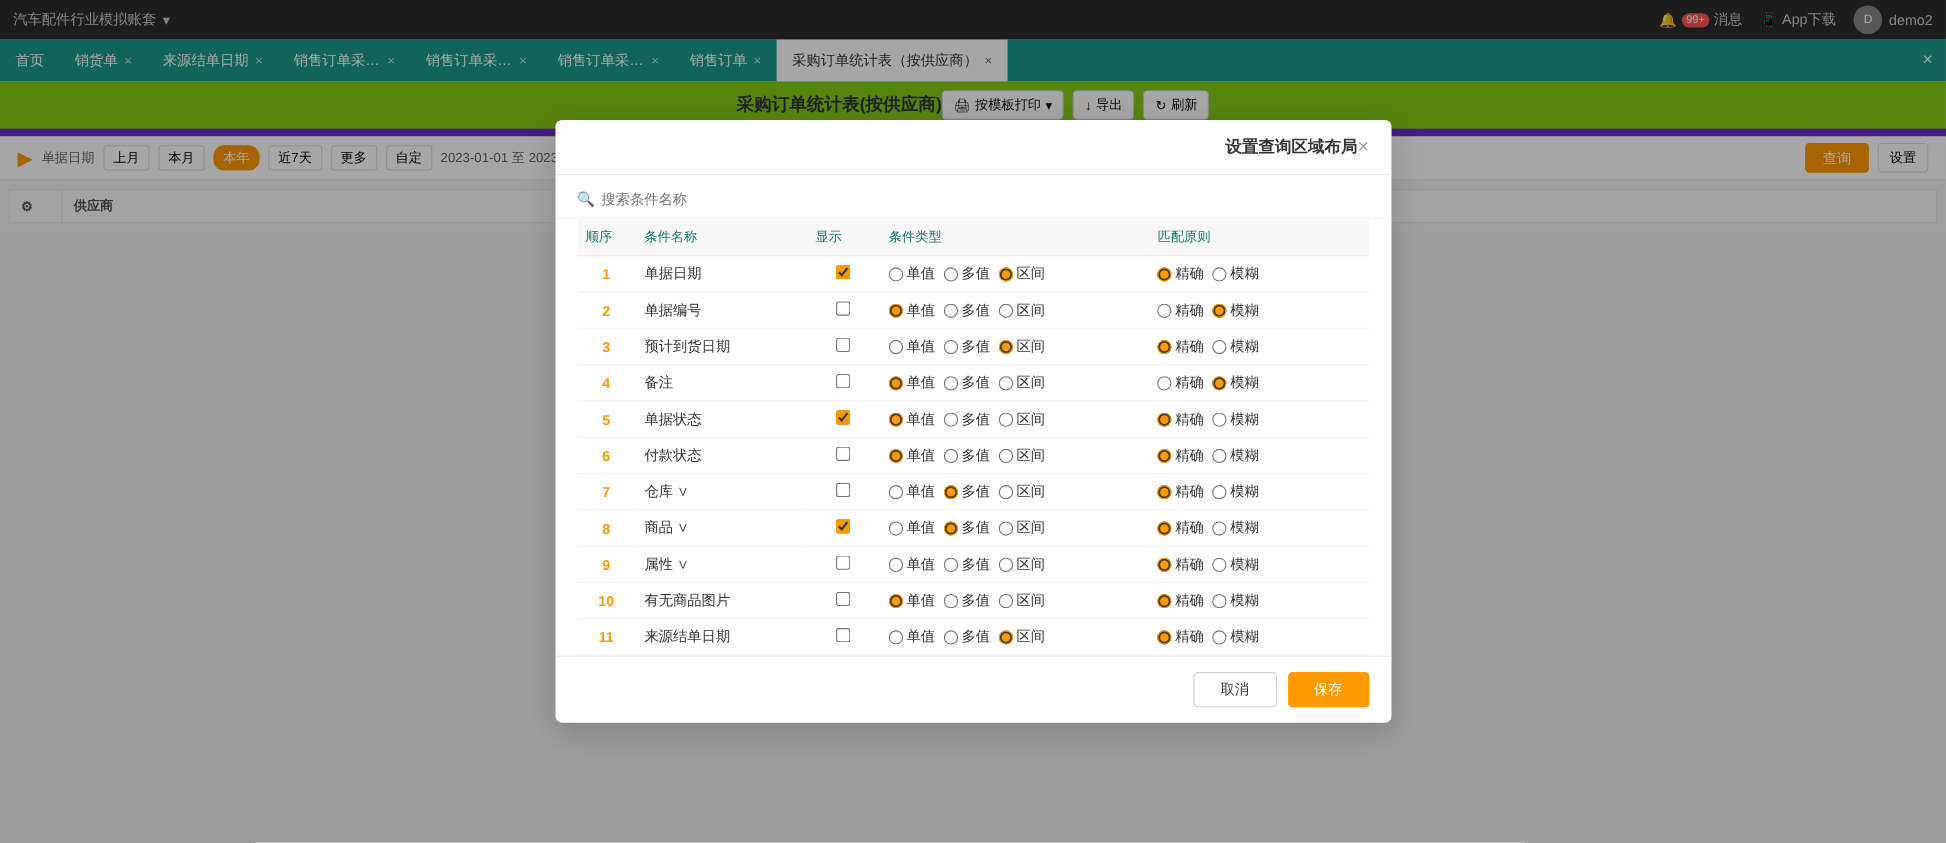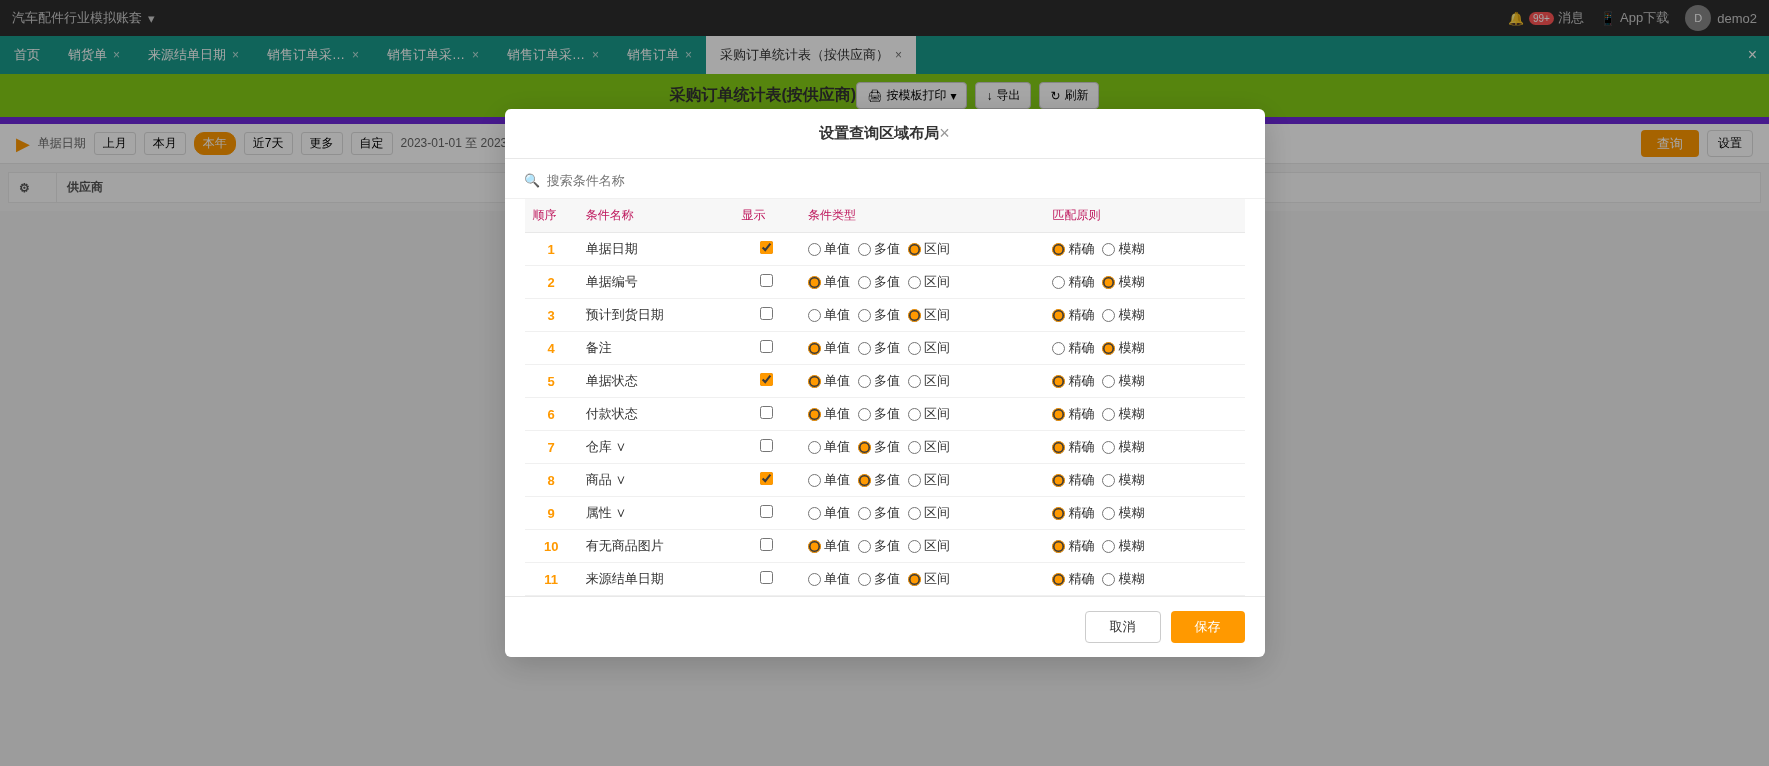"设置查询区域布局" .dialog-header { justify-content: center -> flex-end }
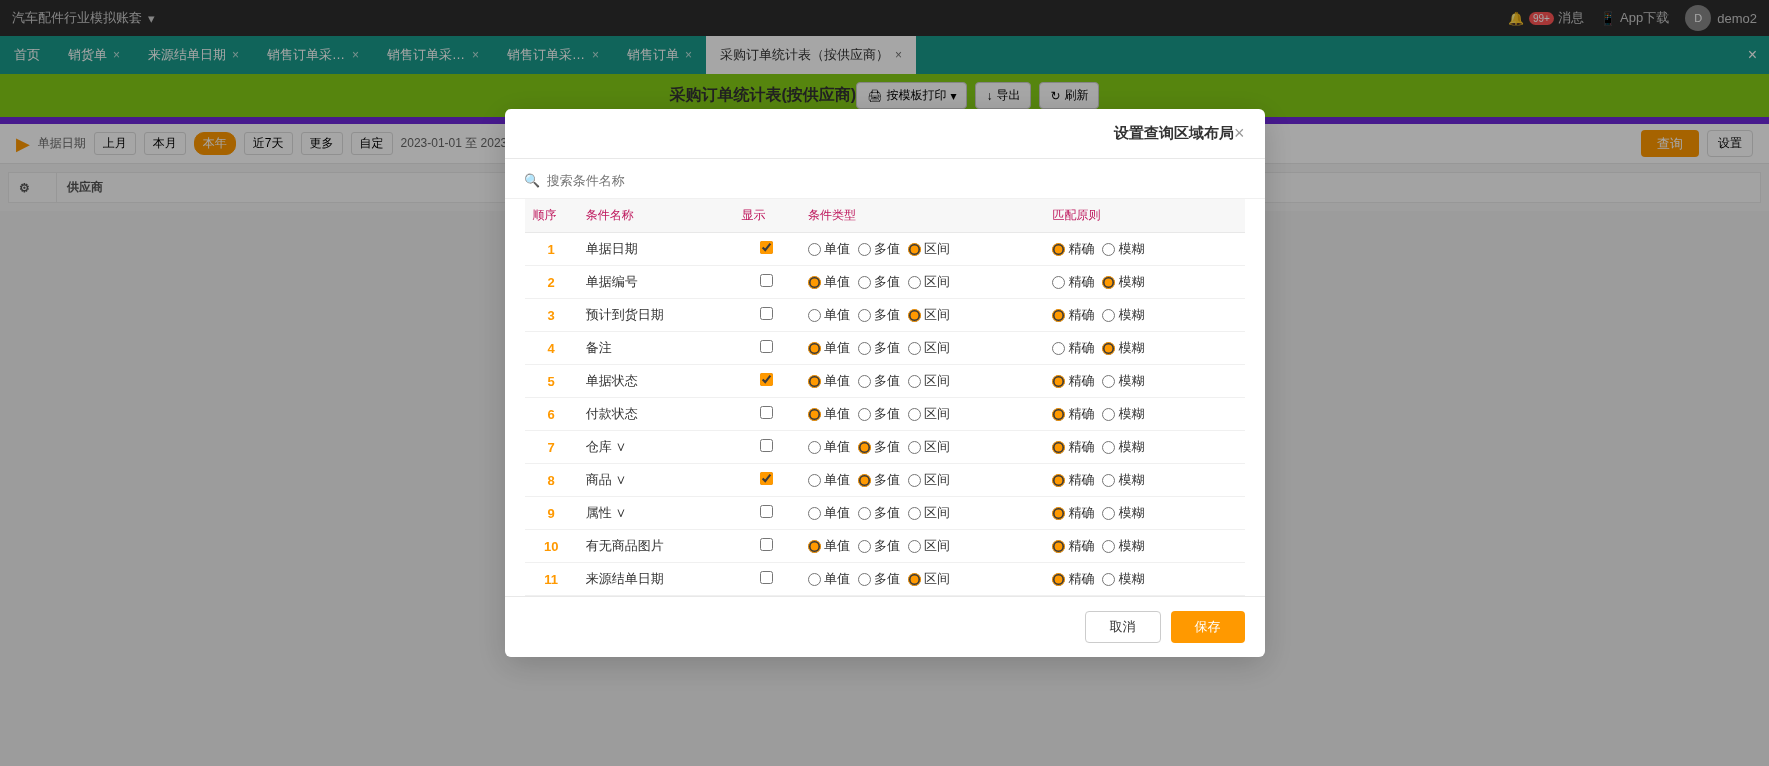"顺序" .dialog-table thead tr th { color: #be185d -> #0f766e }
